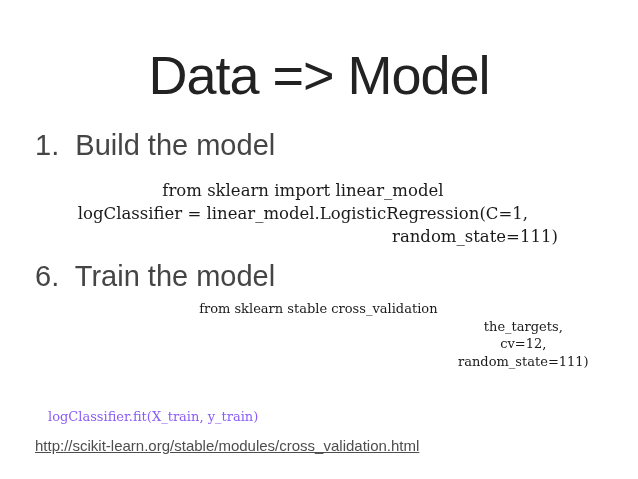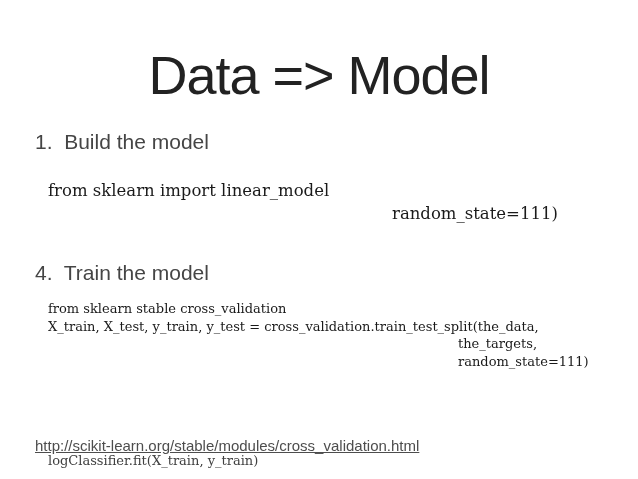"1. Build the model" .step-heading { font-size: 21px -> 29px }
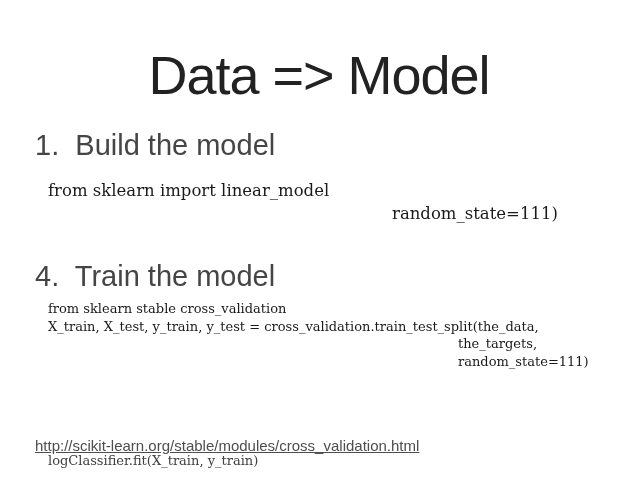"from sklearn import linear_model" .code-block { text-align: none -> center }
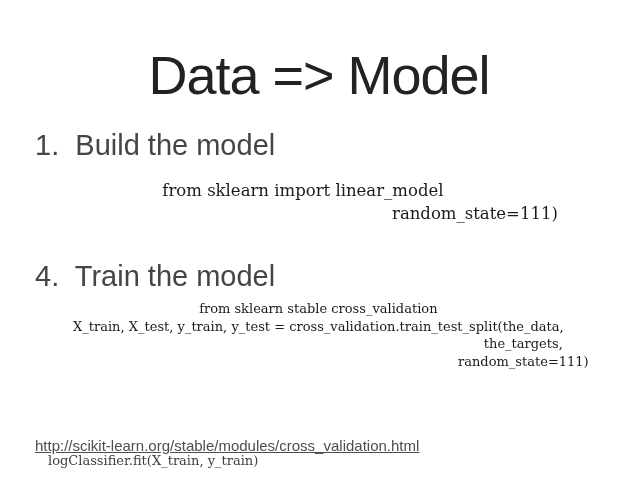"logClassifier =" div.code-line { html: none -> <div>logClassifier = linear_model.LogisticRegression(C=1,</div> }
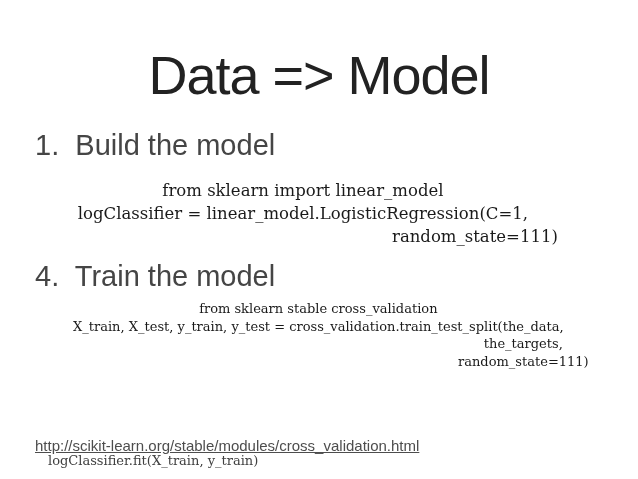"4. Train the model" div.step-heading { text: 4 -> 6 }
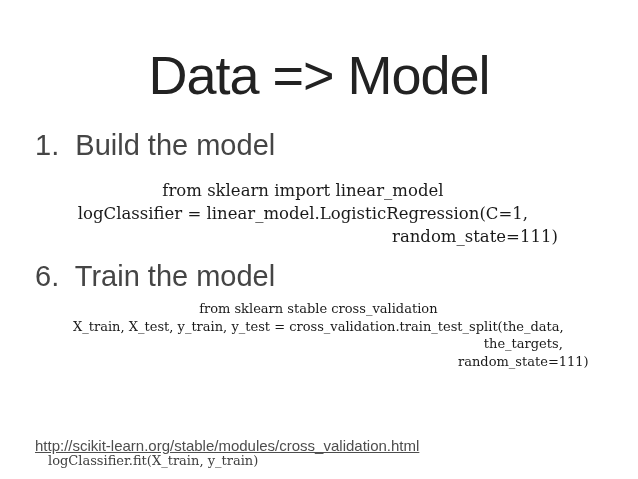"X_train, X_test, y_train, y_test =" div.code-line { html: <div>X_train, X_test, y_train, y_test = cross_validation.train_test_split(the_data,</div> -> none }
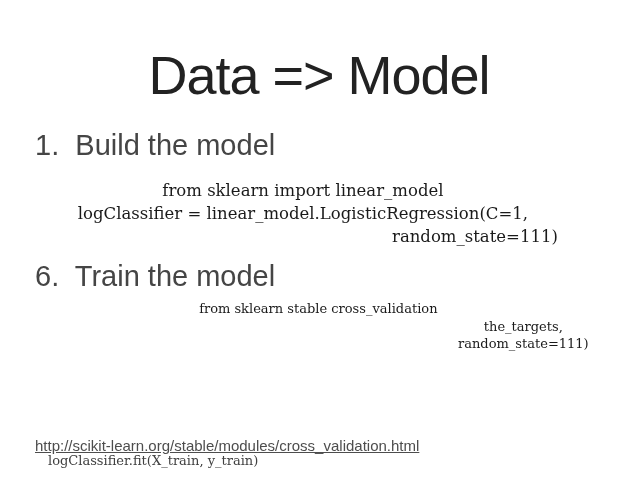"cv=12," div.code-line { html: none -> <div>cv=12,</div> }
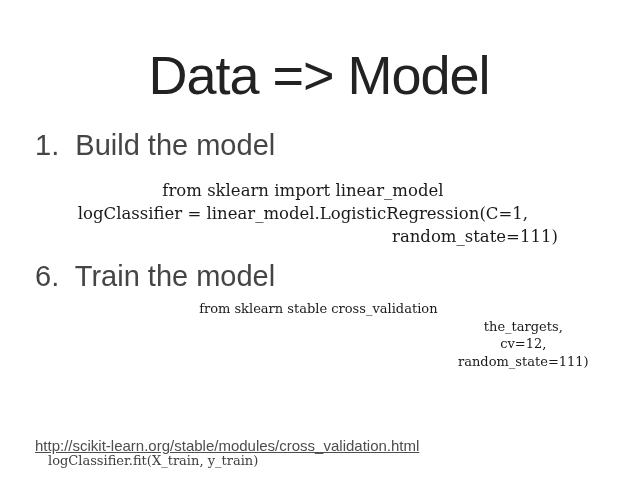"logClassifier.fit(X_train, y_train)" .code-footer { color: #404040 -> #8b5cf6; margin-top: 44px -> none }
